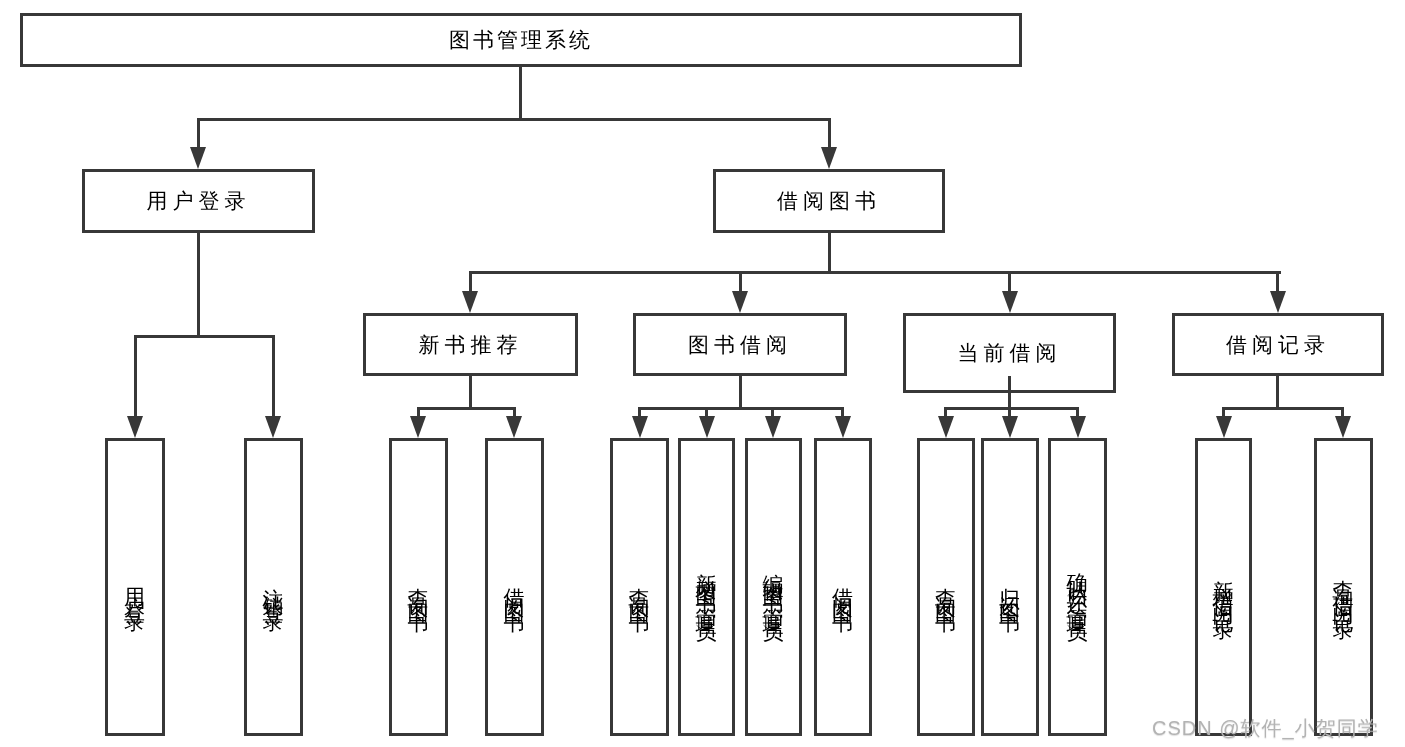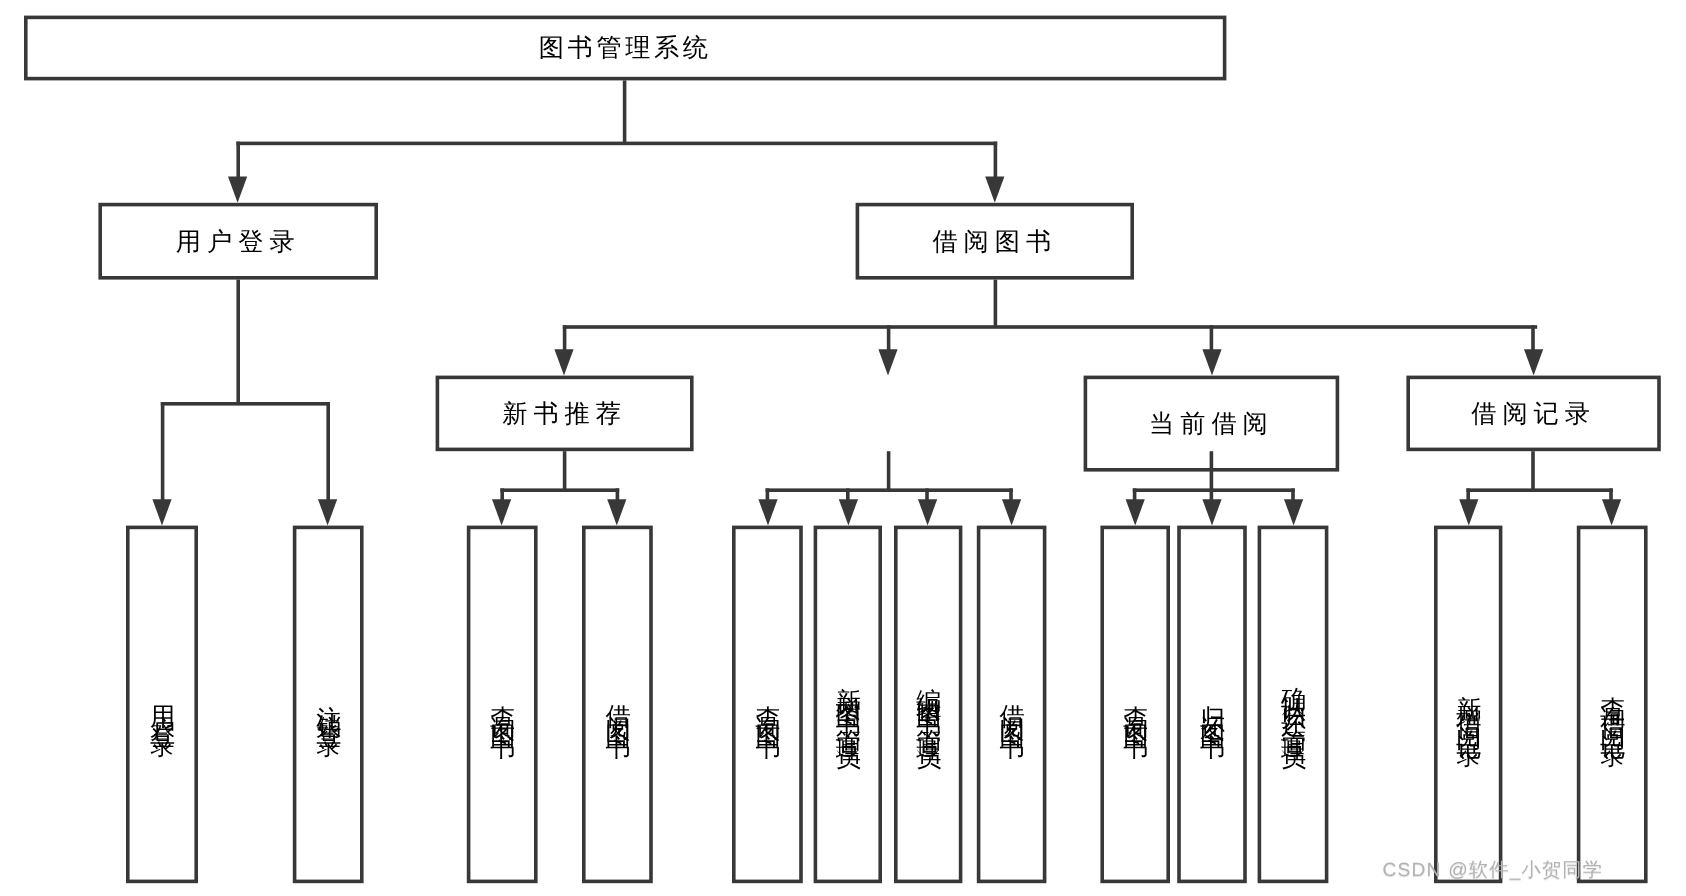"图书借阅" div.box { html: none -> <div> <span>图书借阅</span> </div> }
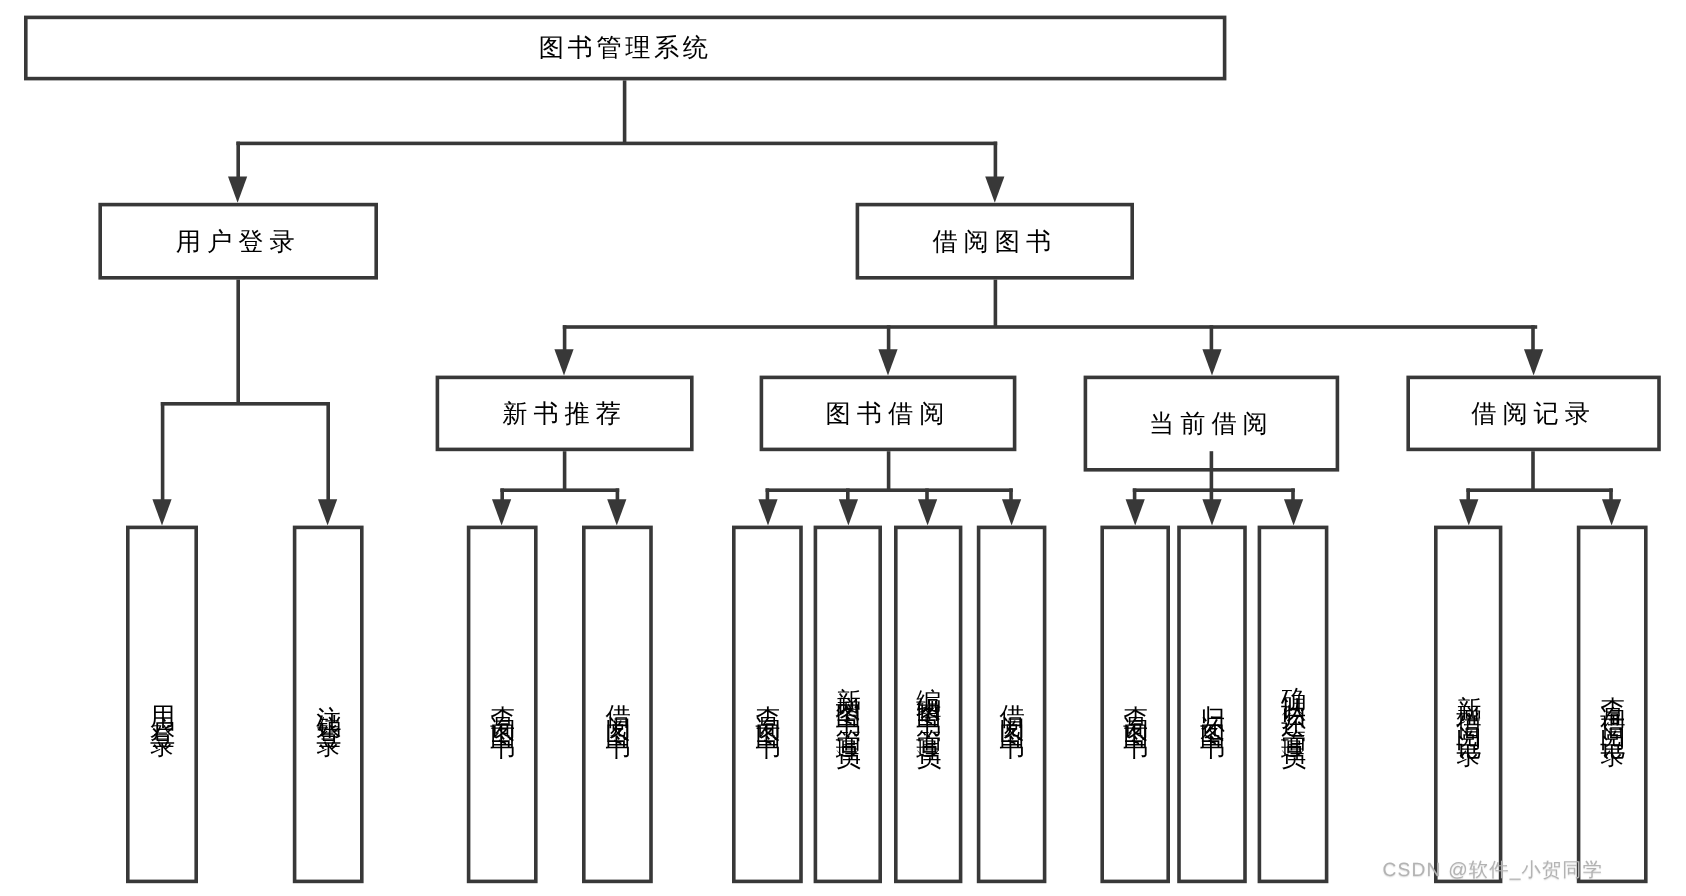"CSDN @软件_小贺同学" .watermark { font-size: 16px -> 20px }
